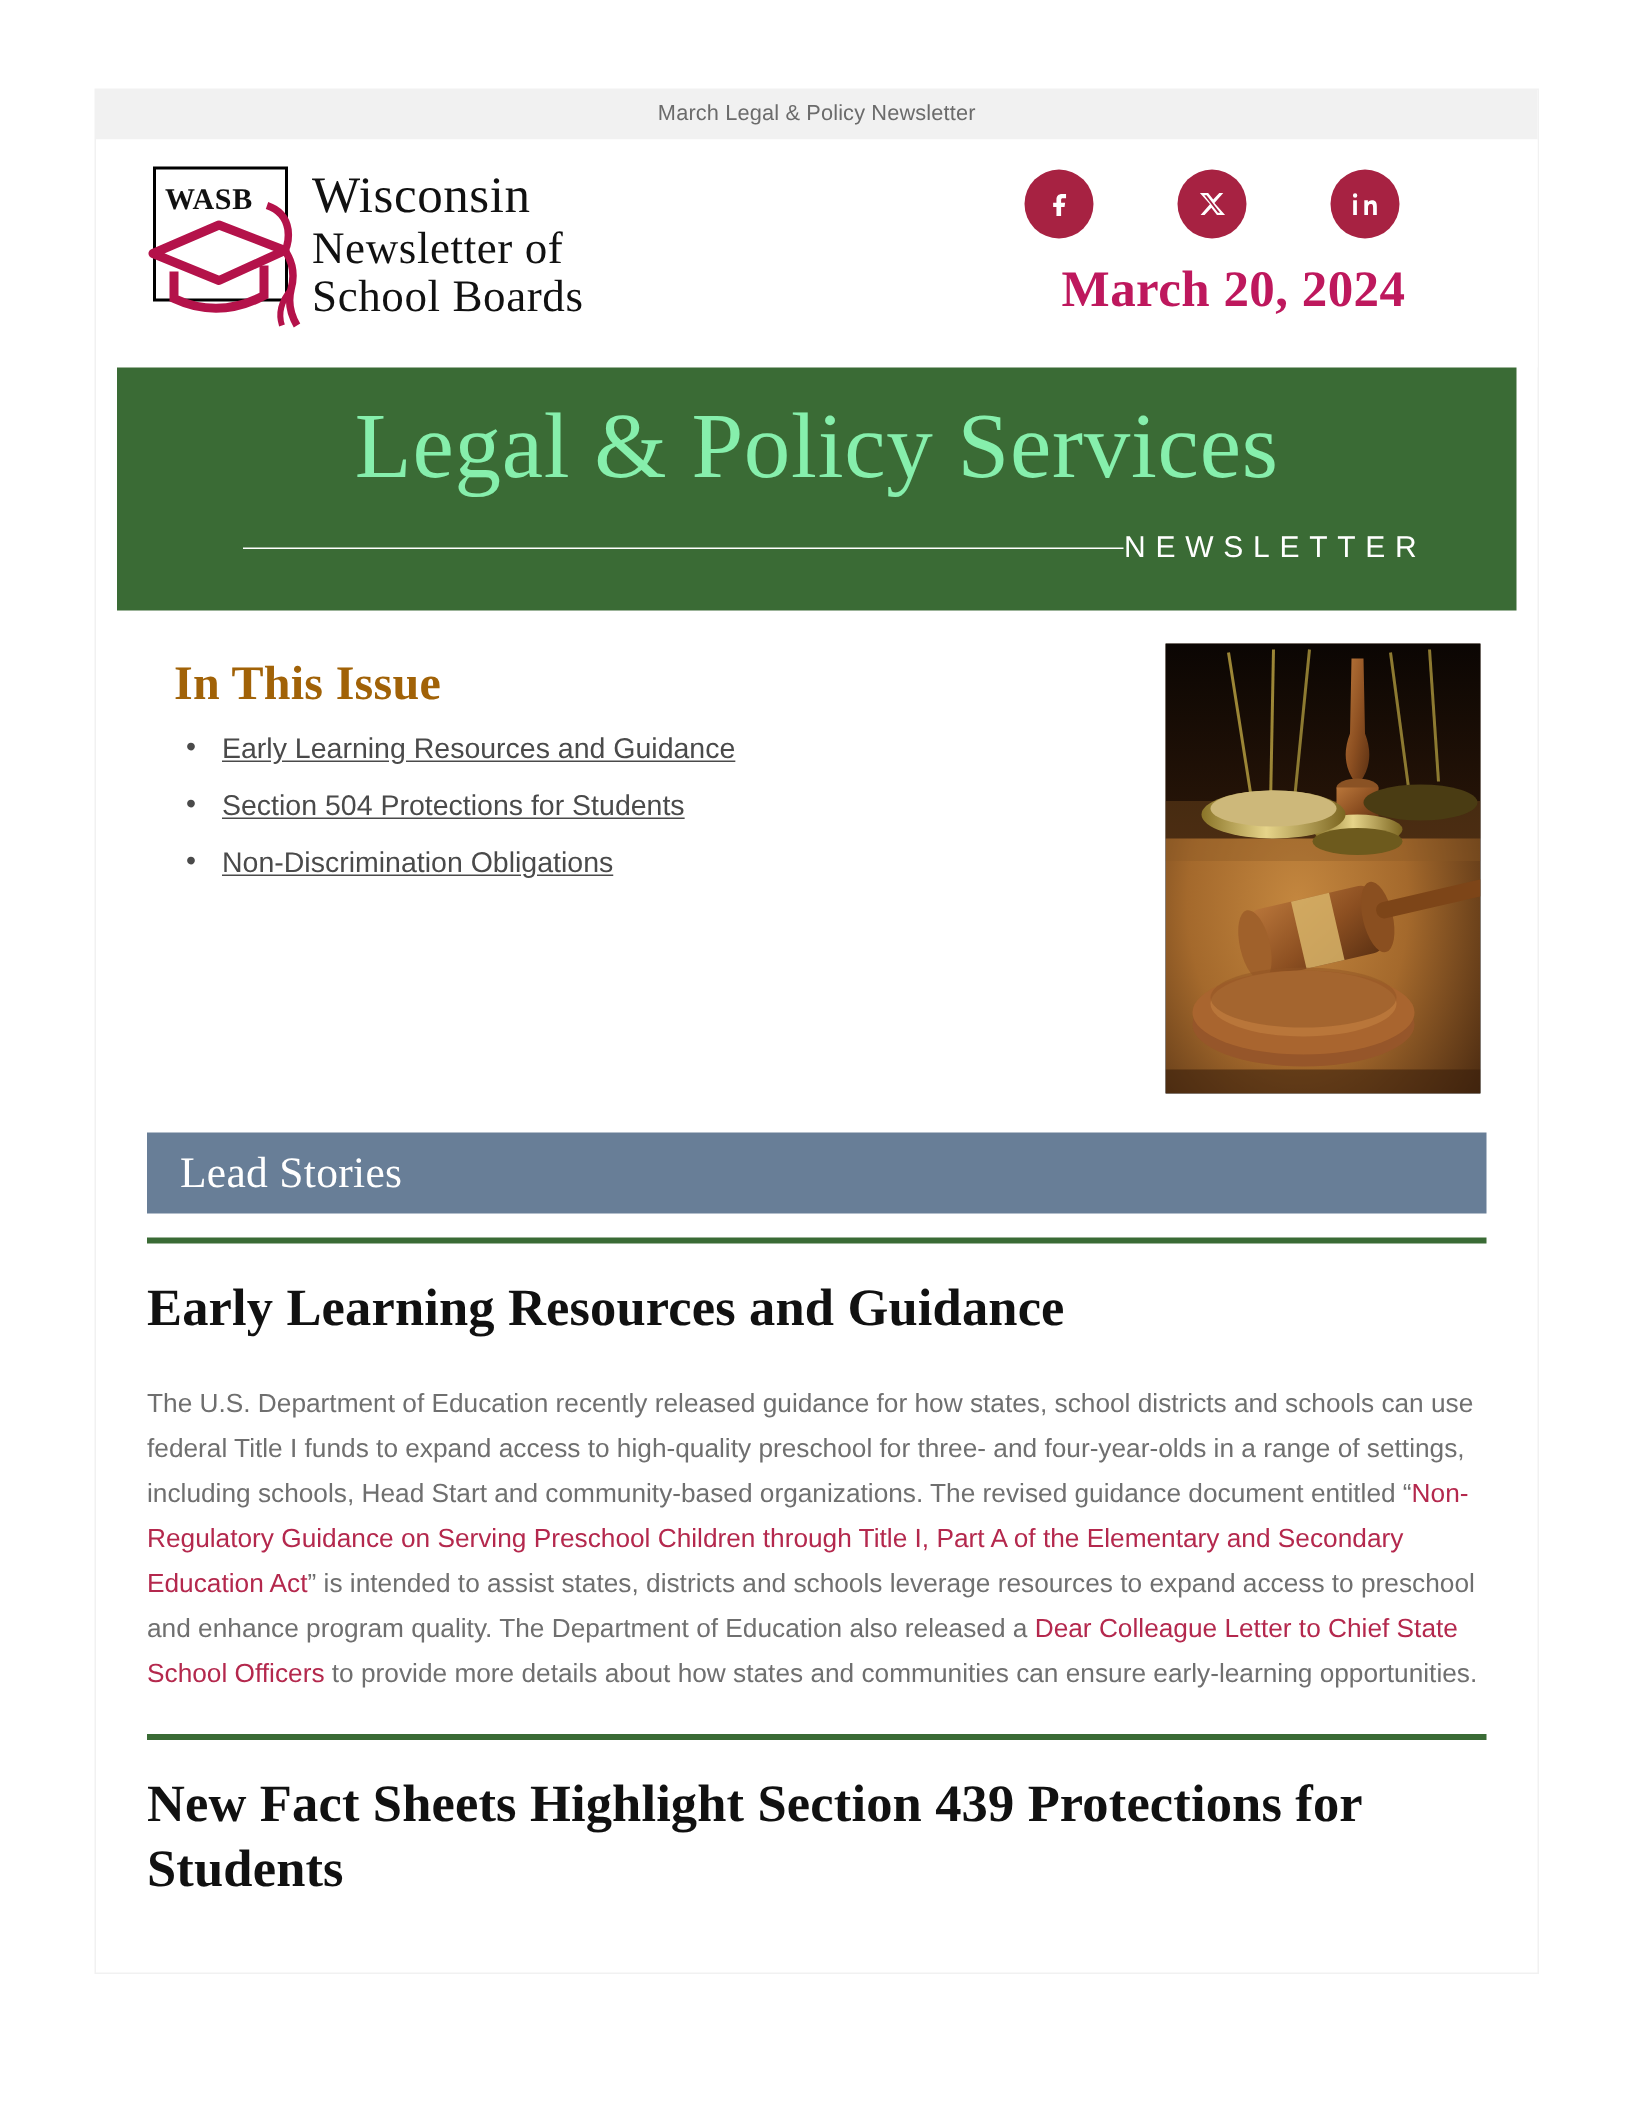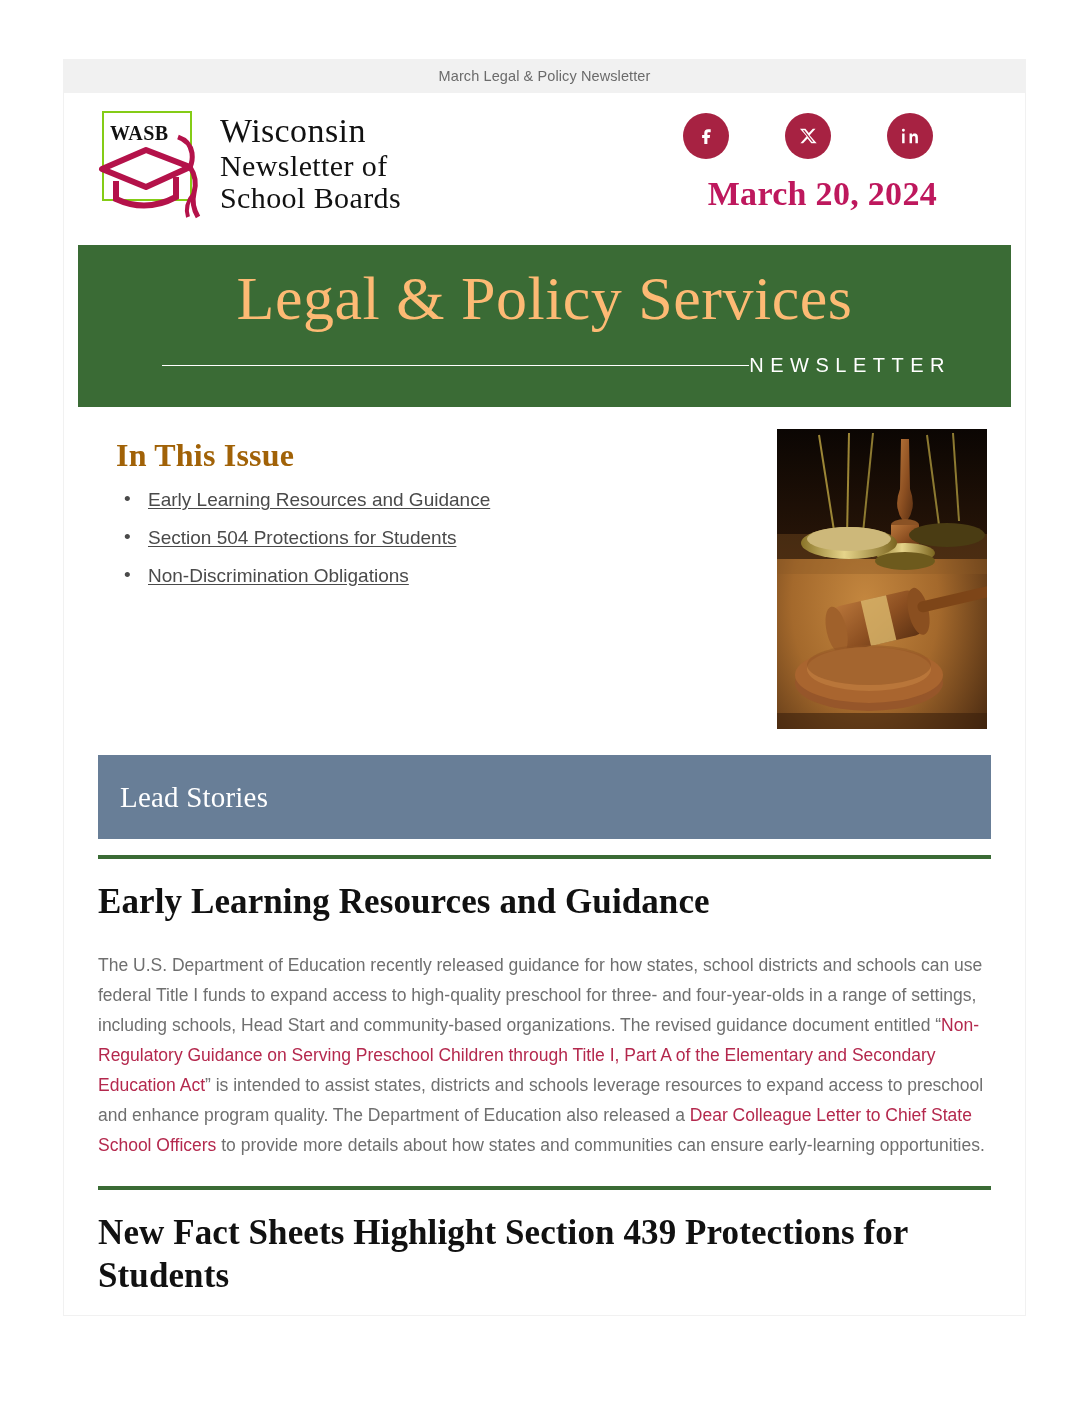"WASB" .logo-mark { border: 2px solid #84cc16 -> 2px solid #000000 }
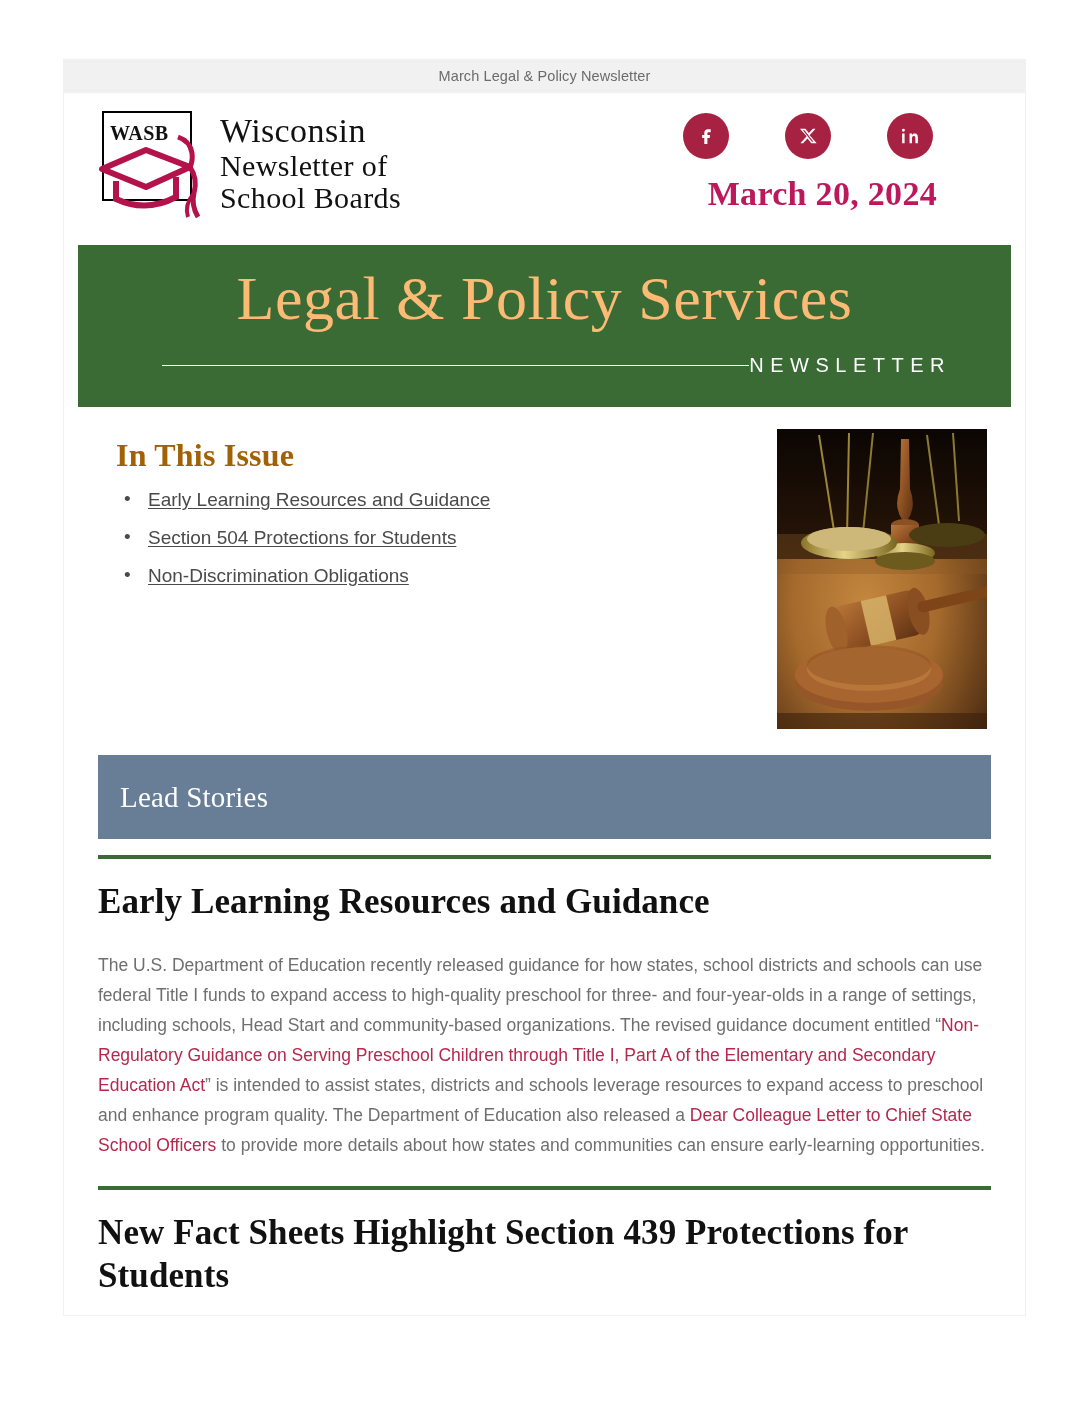"Wisconsin" .logo-words { margin-left: 28px -> 16px }
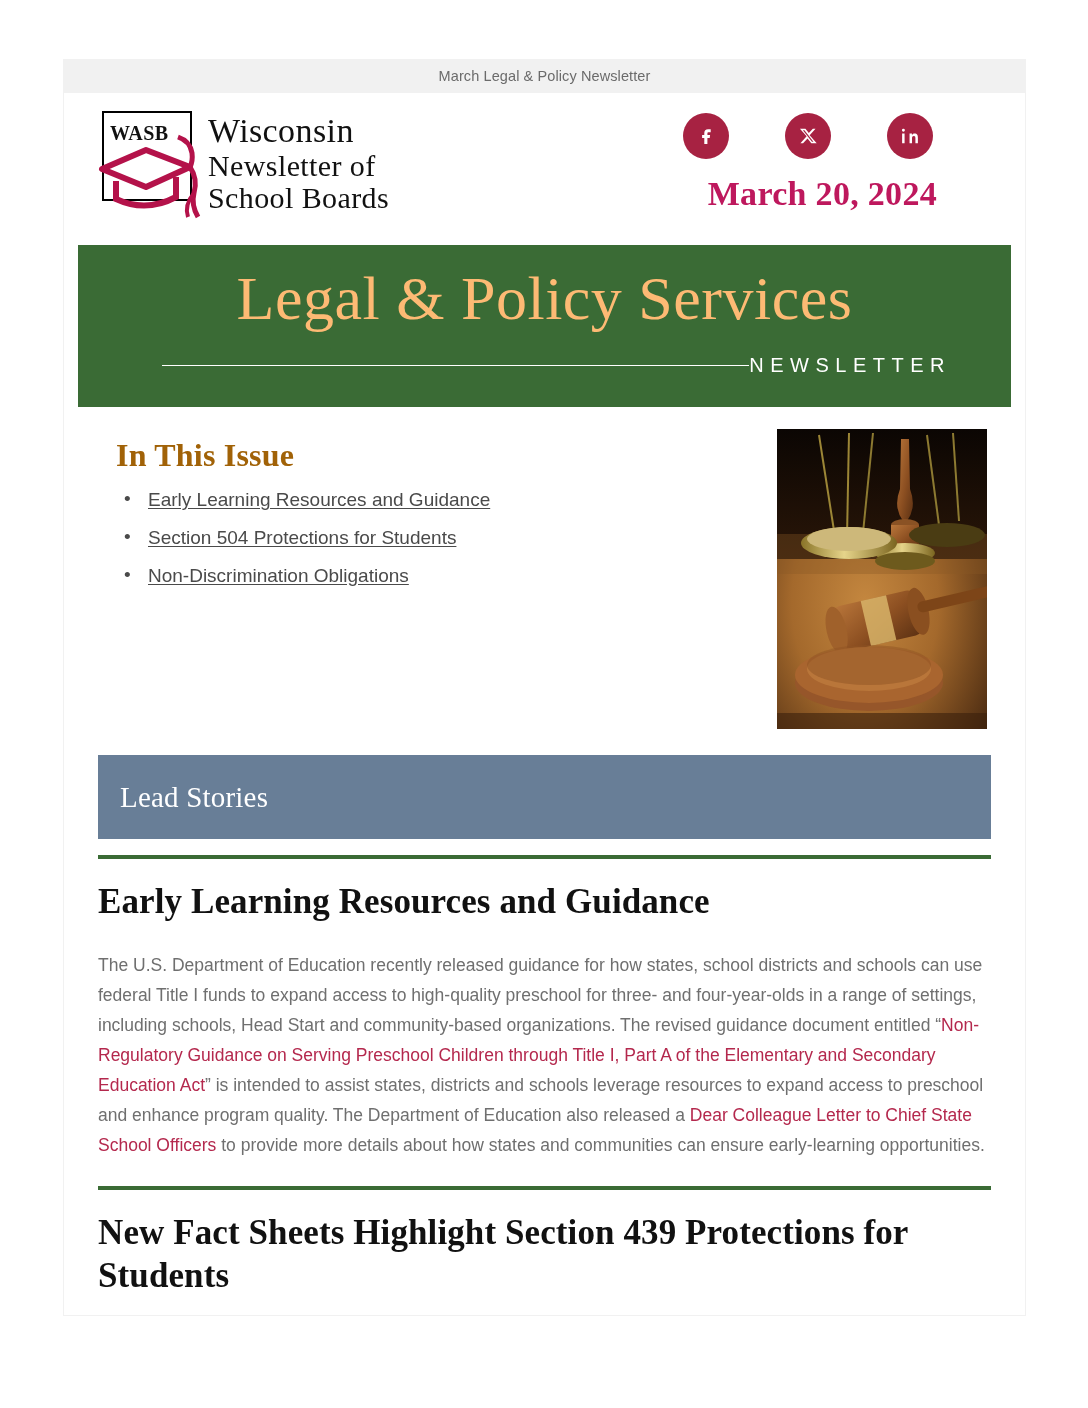"Legal & Policy Services" .masthead-title { color: #fdba74 -> #86efac }
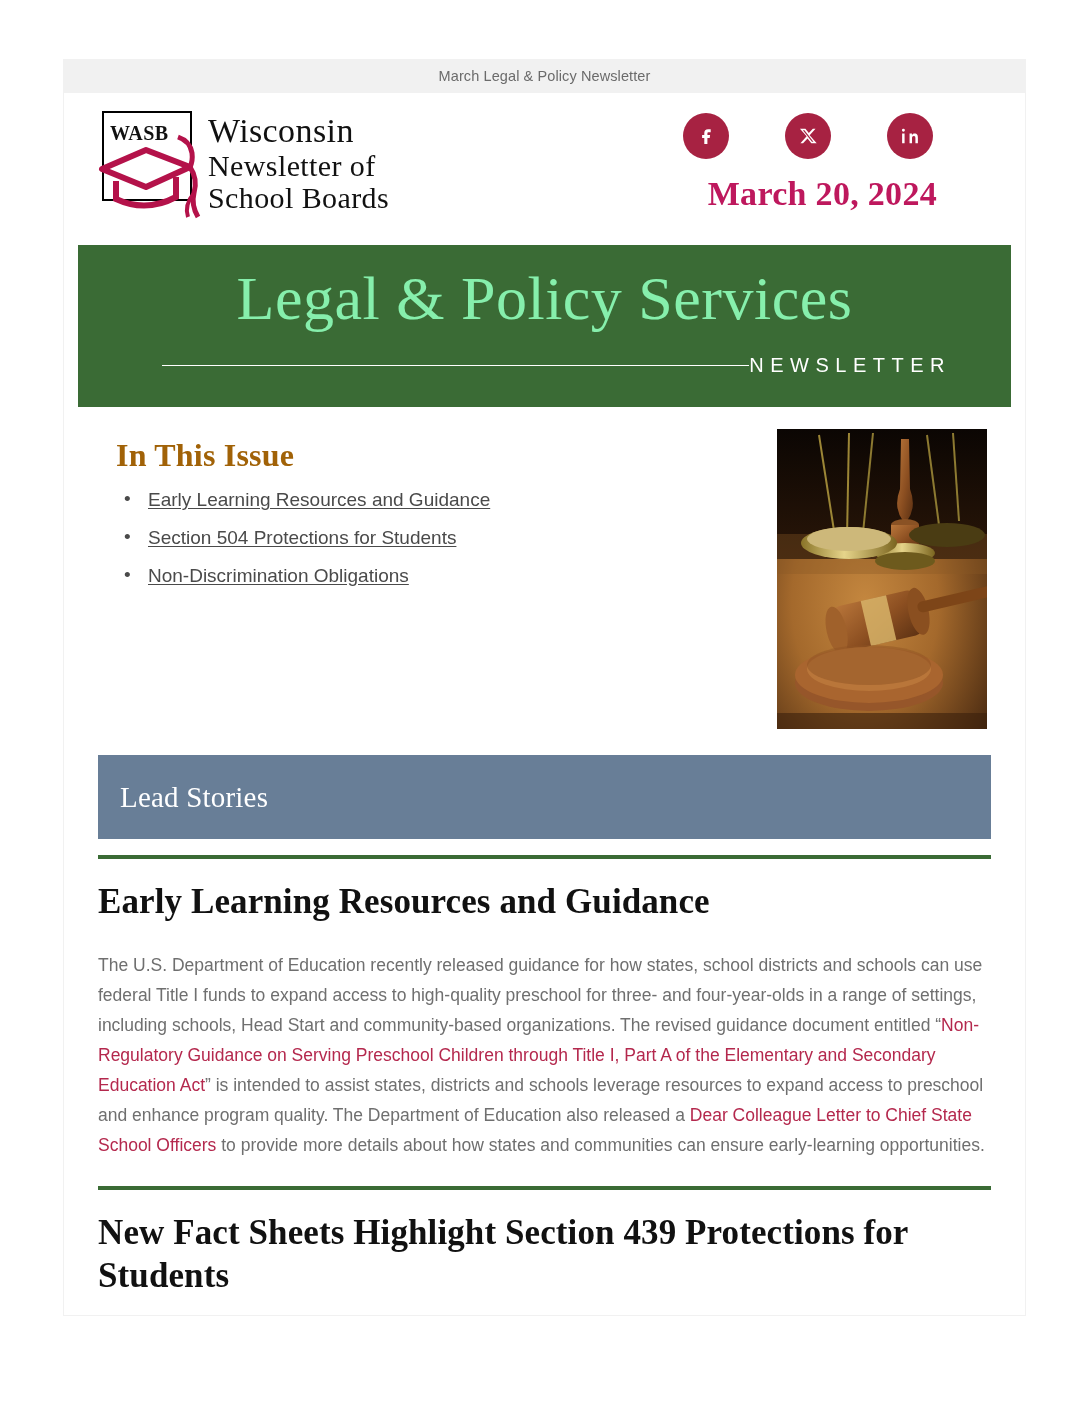"Lead Stories" .section-bar { height: 84px -> 54px }
